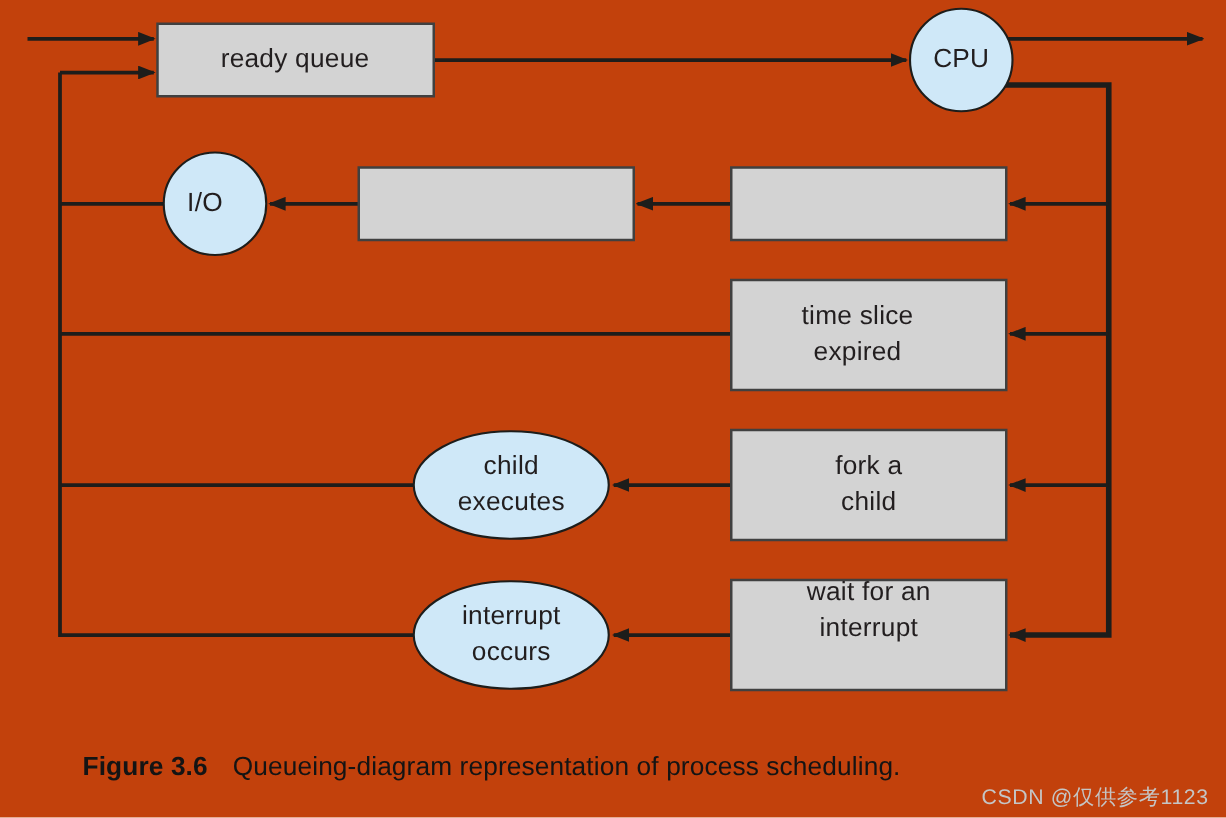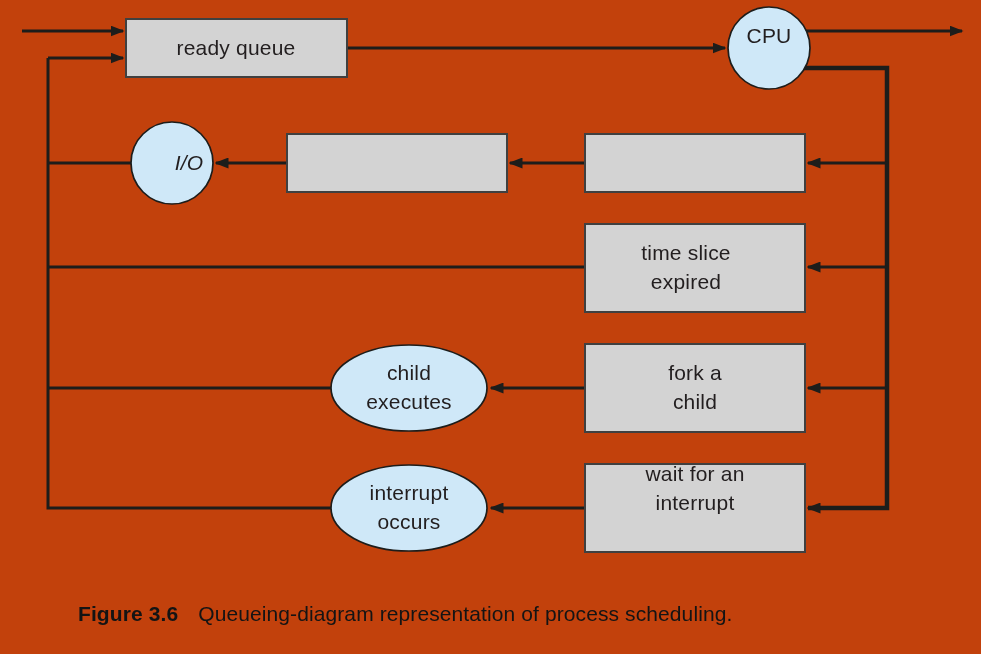"CPU" div.node-label { top: 36px -> 48px }
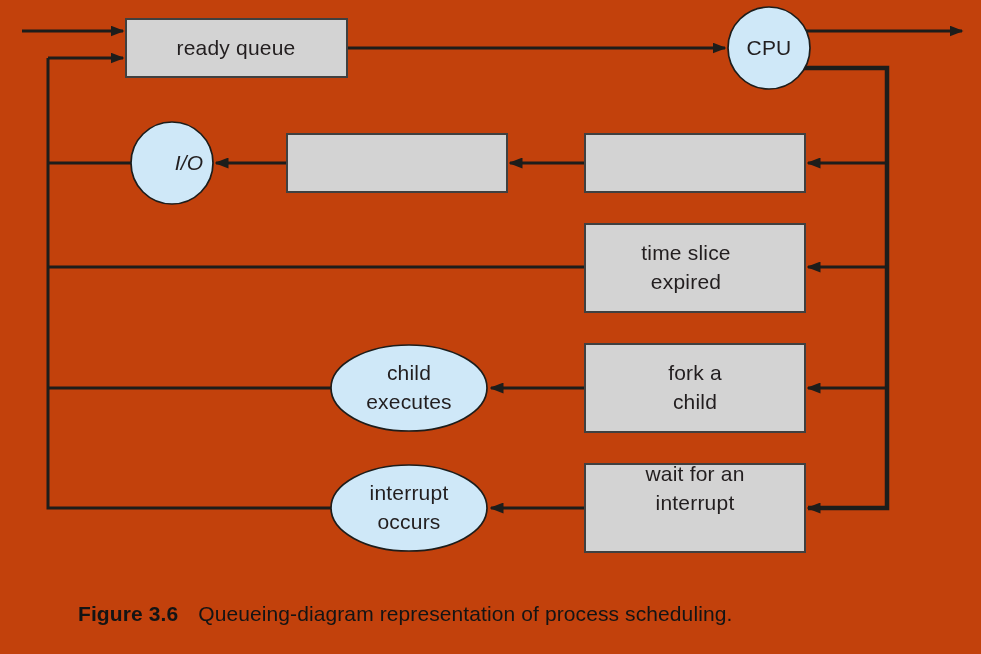"I/O" div.node-label { font-style: italic -> none; left: 189px -> 164px }
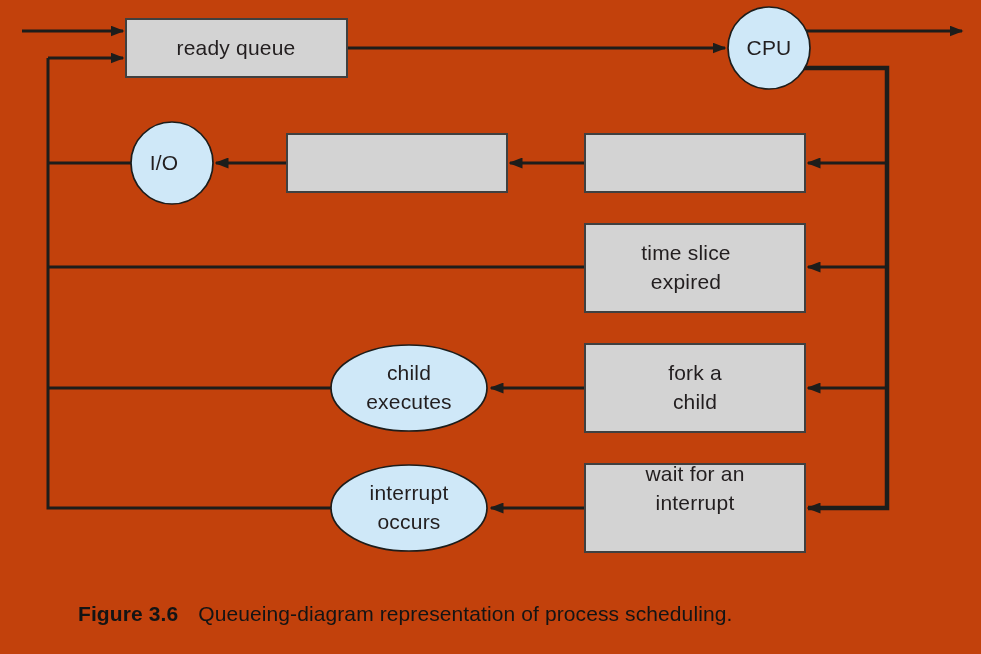"Figure 3.6 Queueing-diagram" .caption { left: 78px -> 66px }
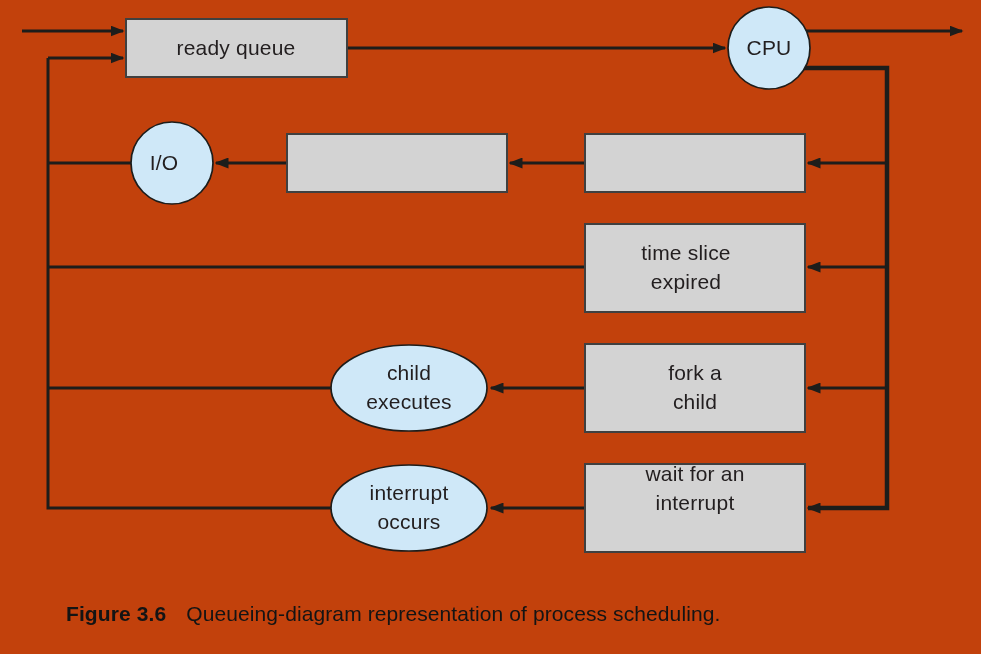"CSDN @仅供参考1123" div.watermark { html: none -> <div>CSDN @仅供参考1123</div> }
